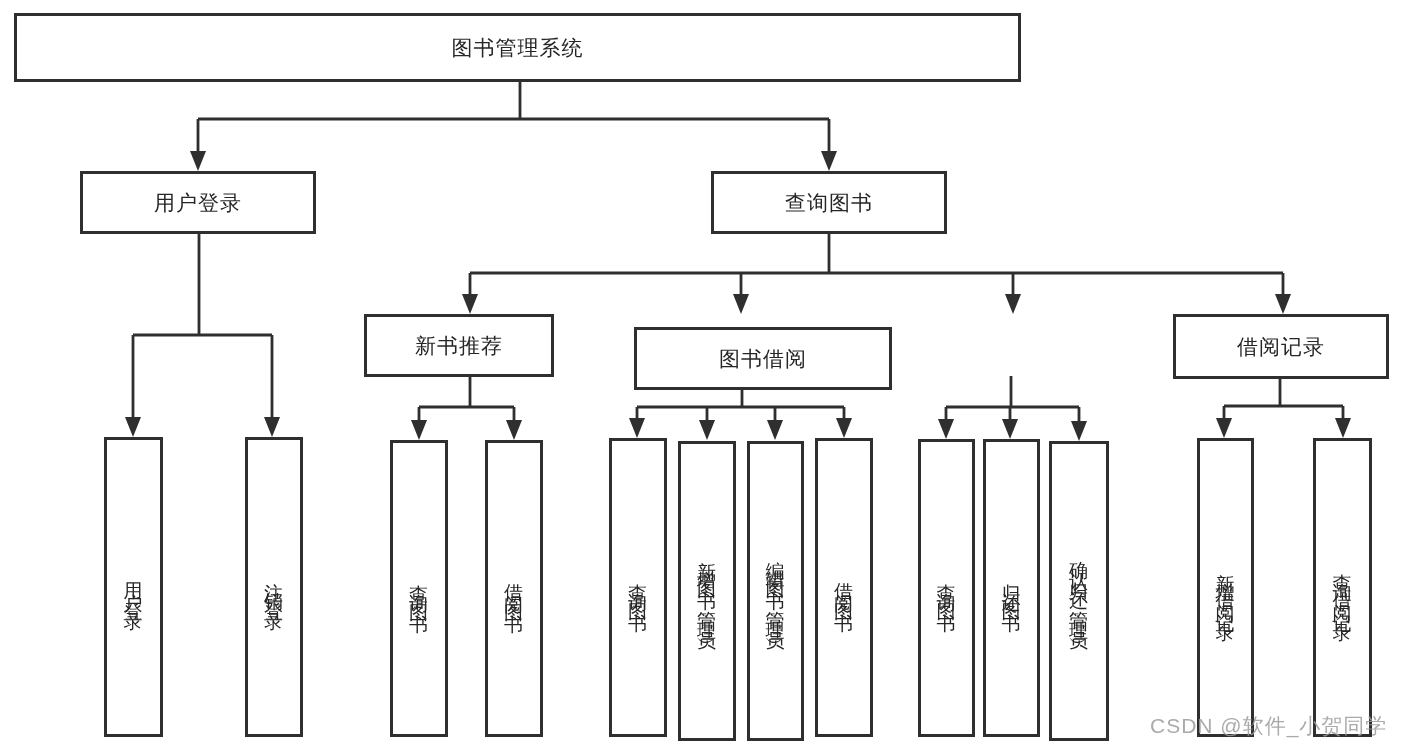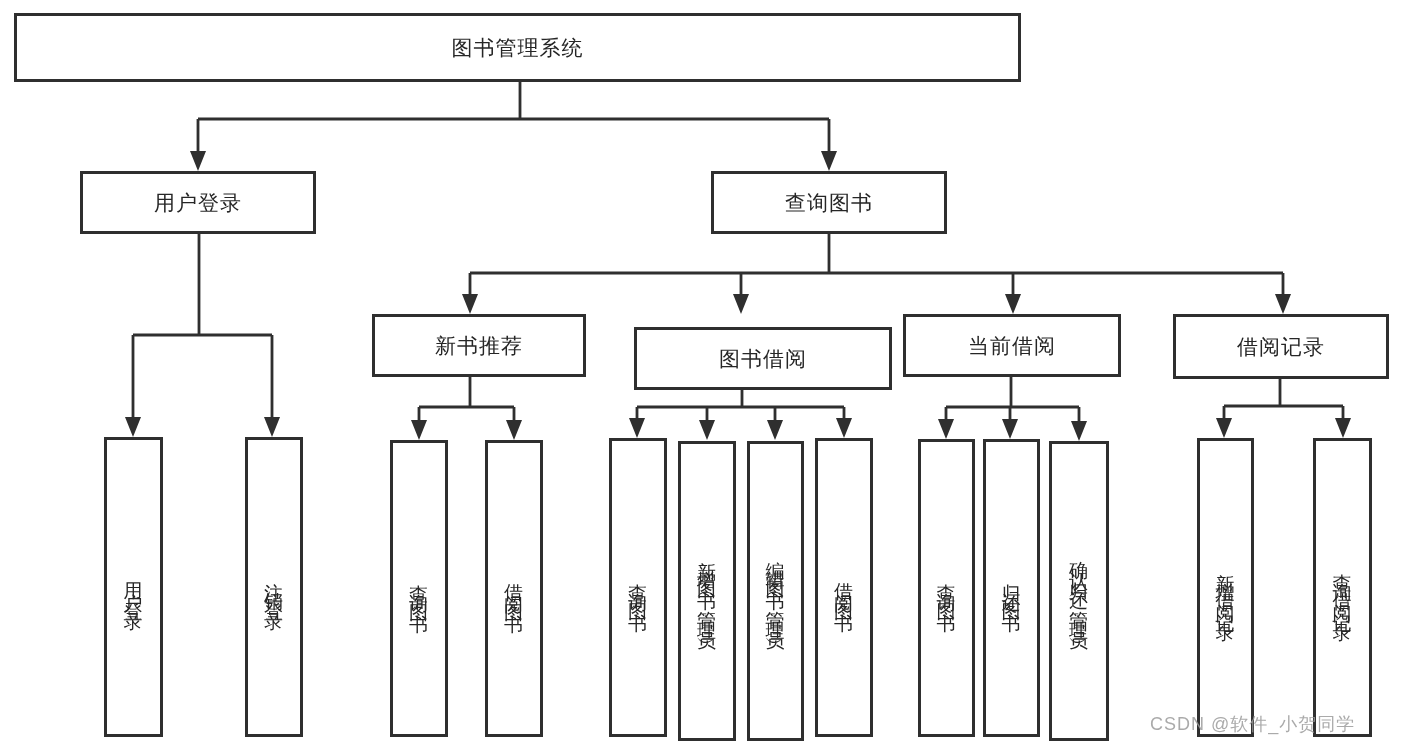"新书推荐" div.node-h { left: 372px -> 364px; width: 214px -> 190px }
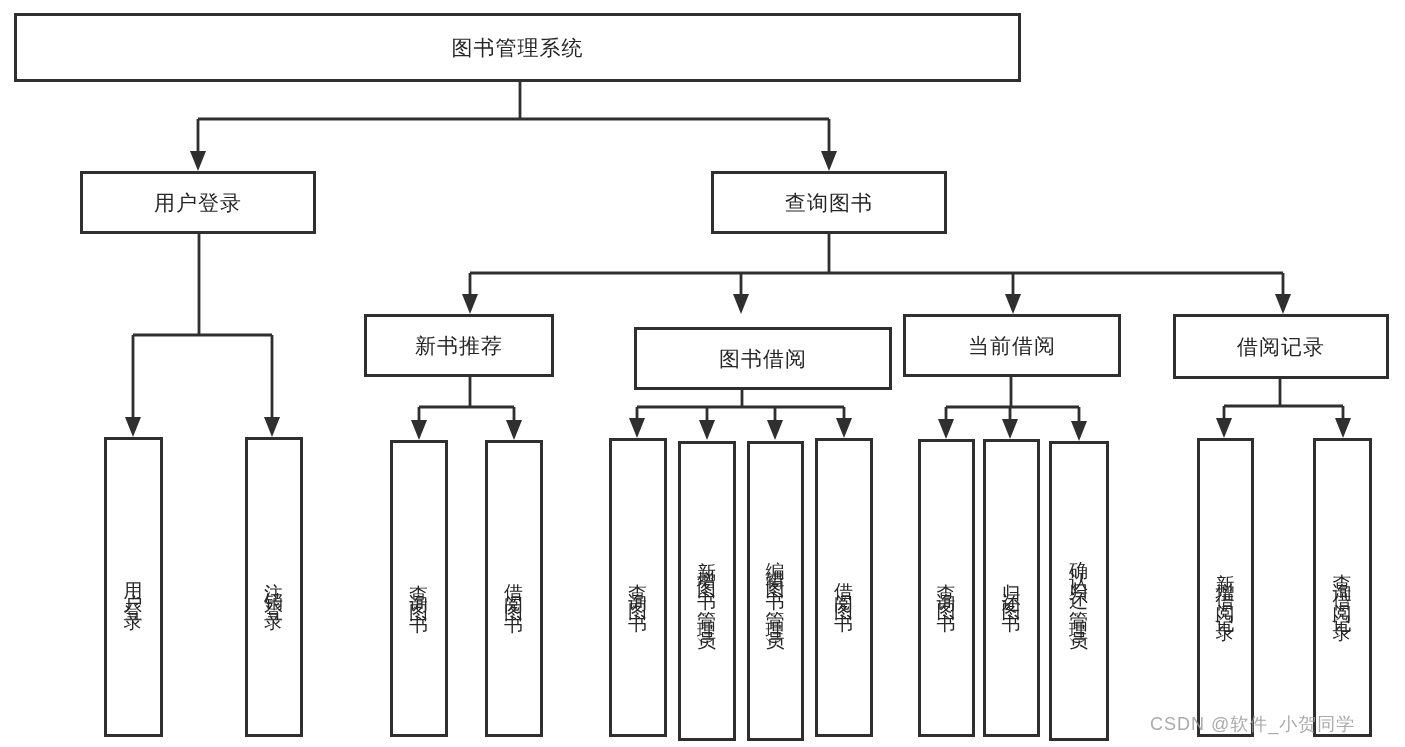"当前借阅" div.node-h { html: <div> <span>当前借阅</span> </div> -> none }
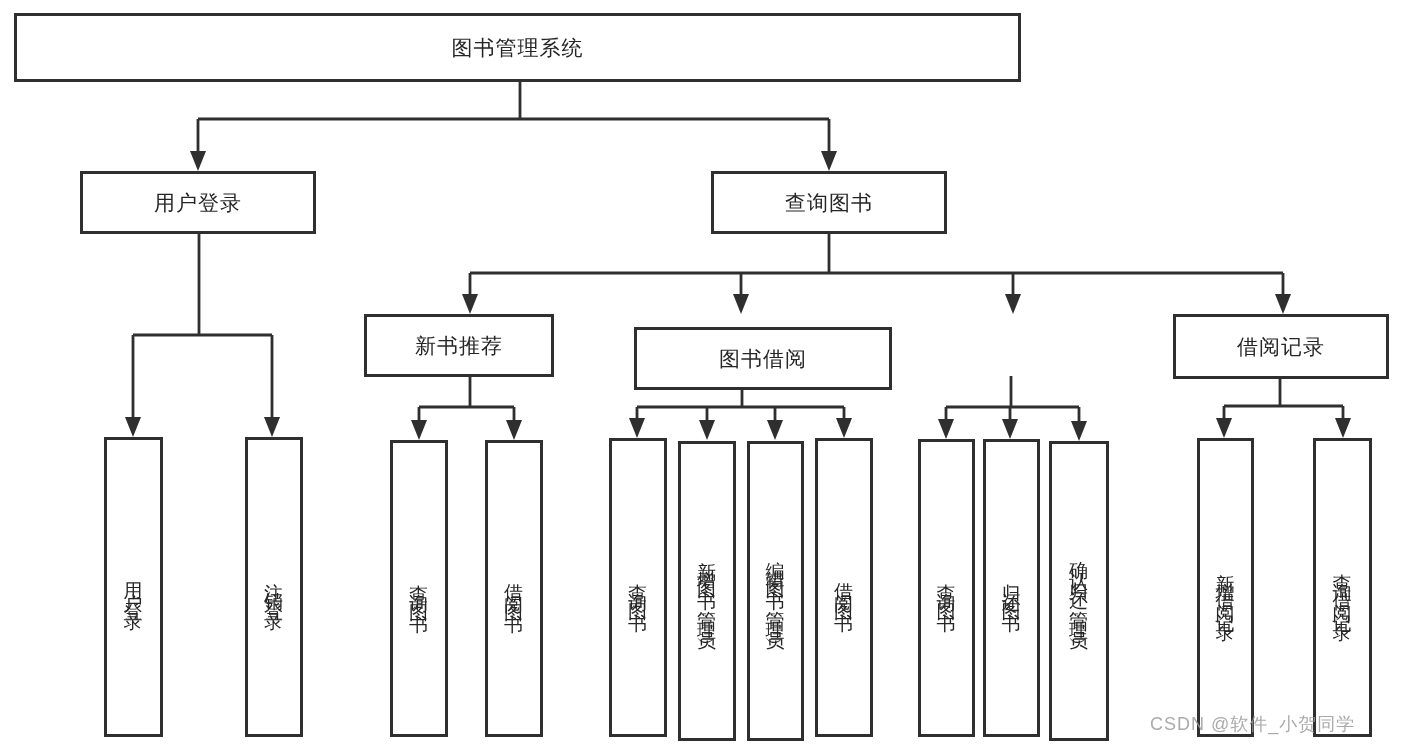"CSDN @软件_小贺同学" .watermark { font-size: 18px -> 21px }
